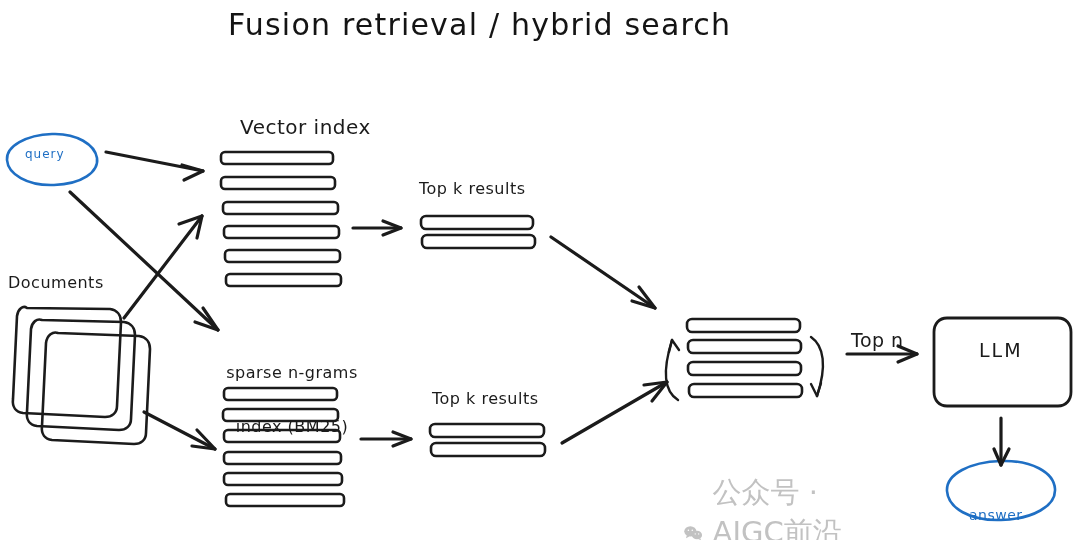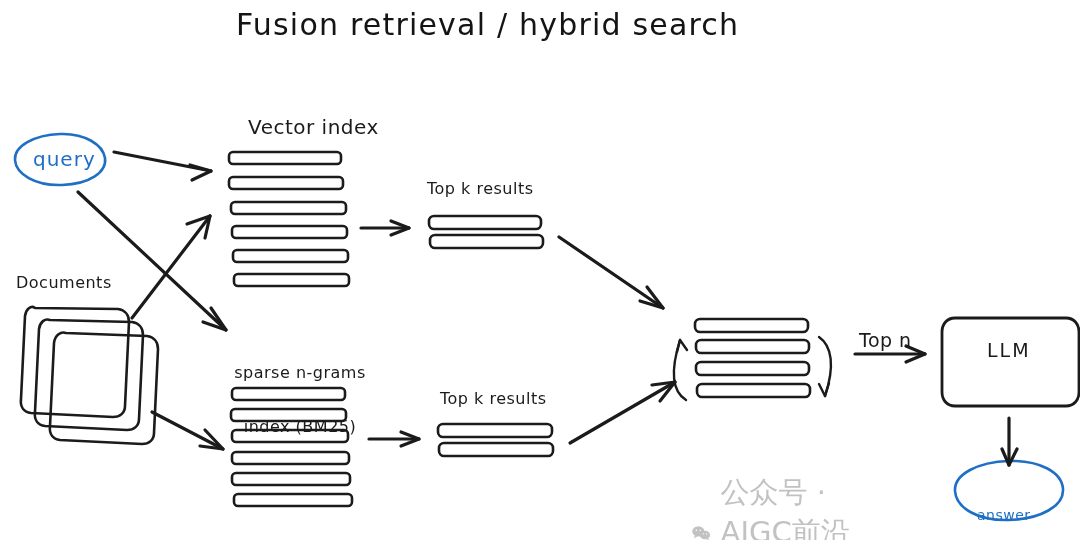"Fusion retrieval / hybrid search" #stage { margin-left: 8px -> none }
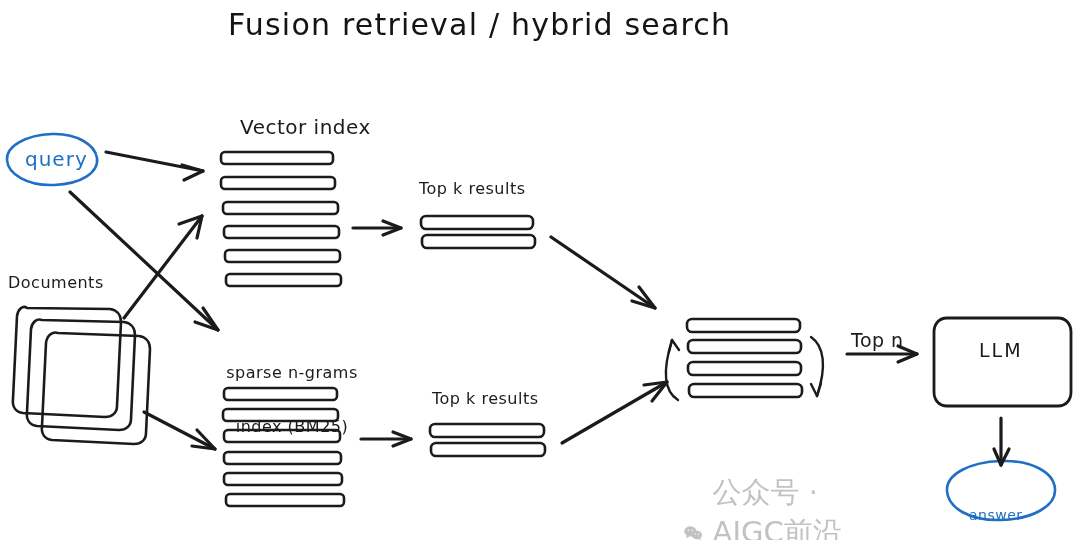"query" #lbl-query { font-size: 20px -> 12px }
